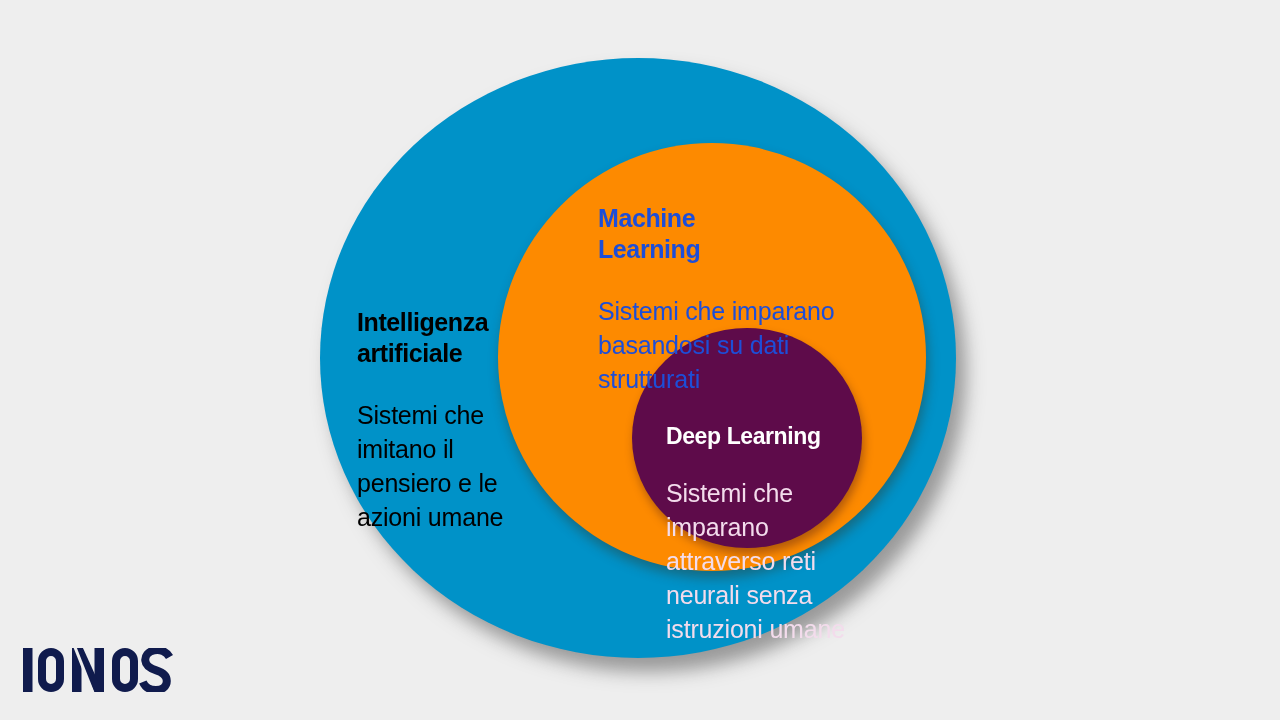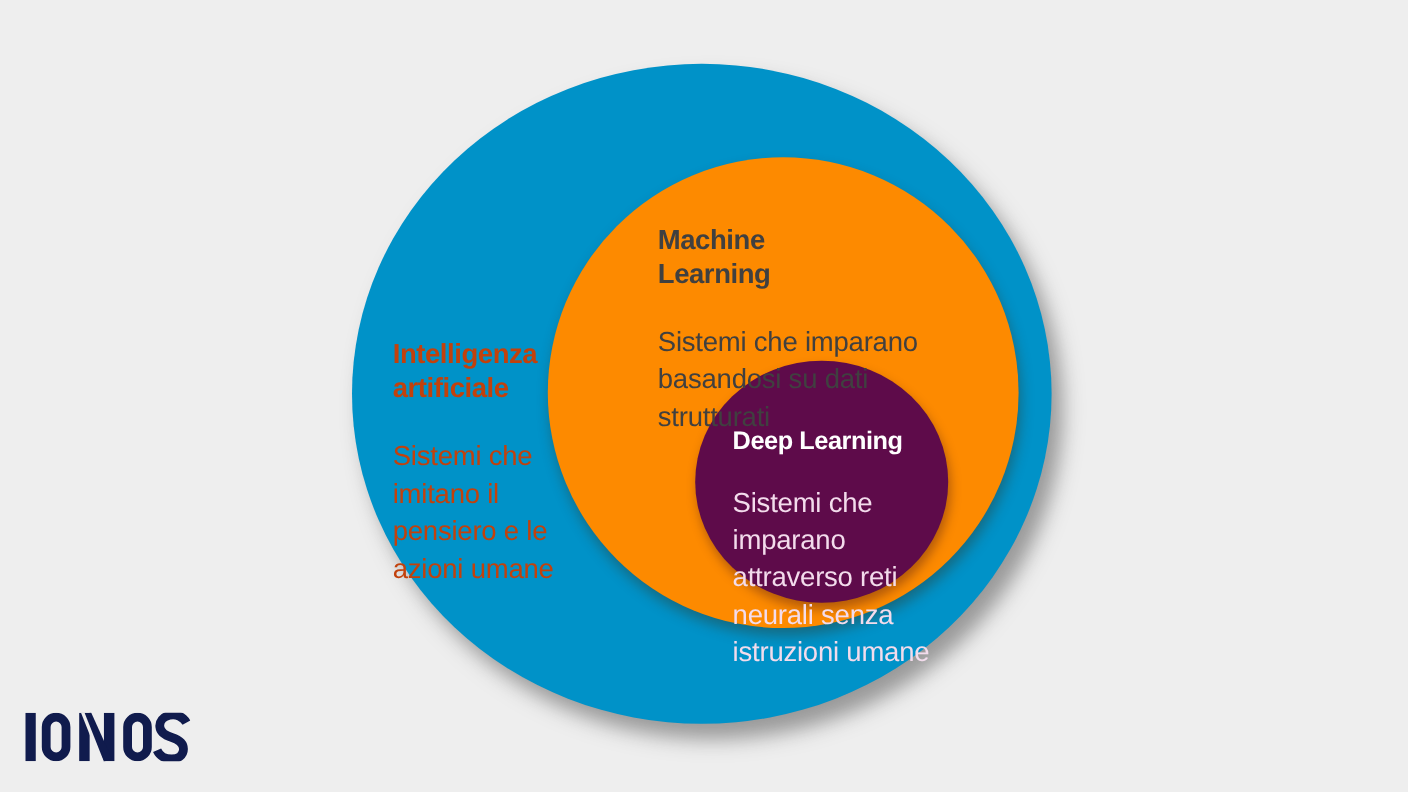"Machine" div.label { color: #404040 -> #1d4ed8 }
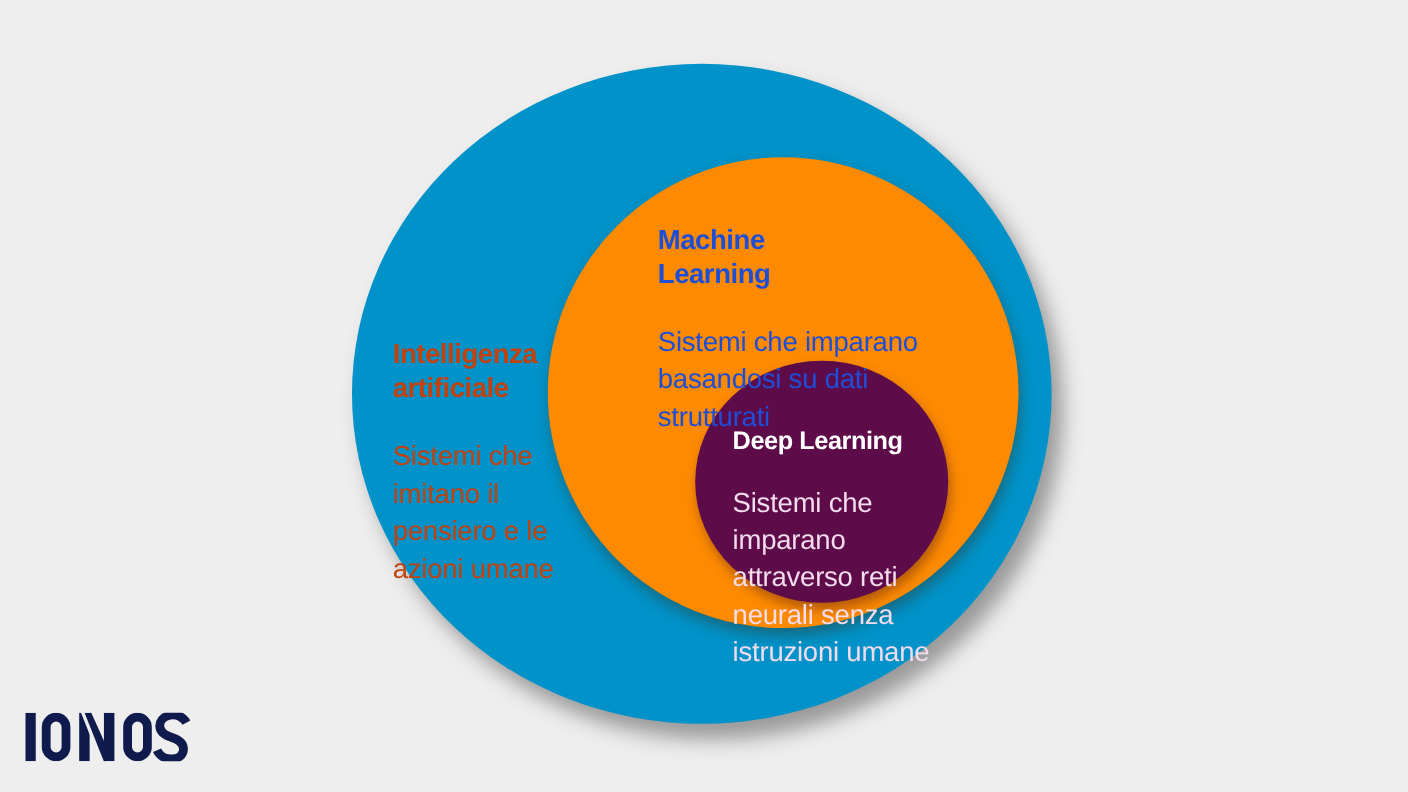"Intelligenza" div.label { color: #c2410c -> #000000 }
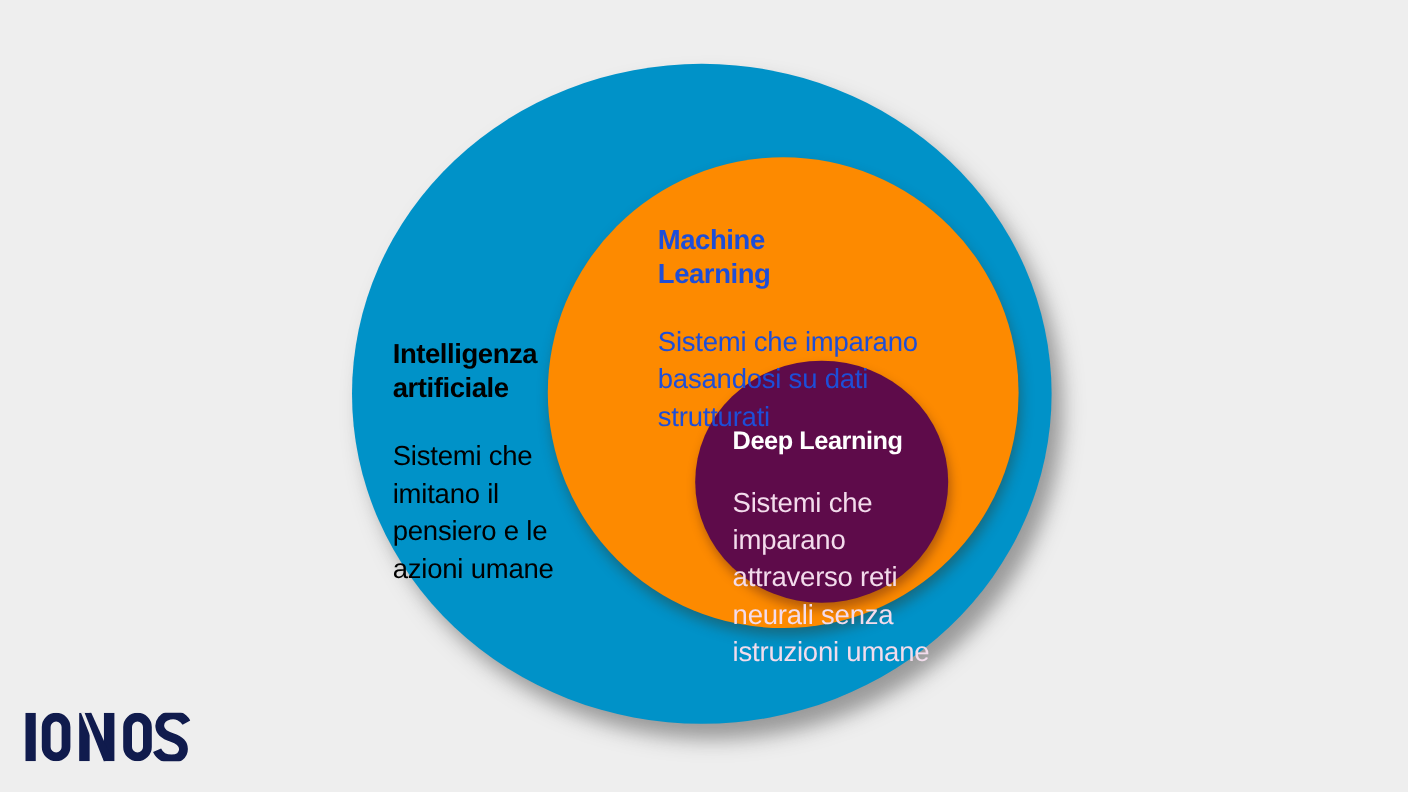"Deep Learning" h2 { margin-top: none -> 36px }
